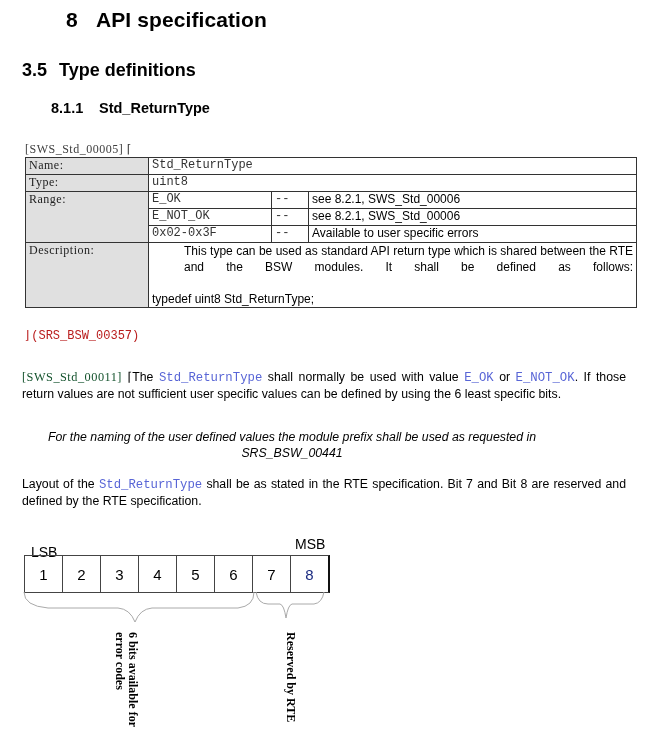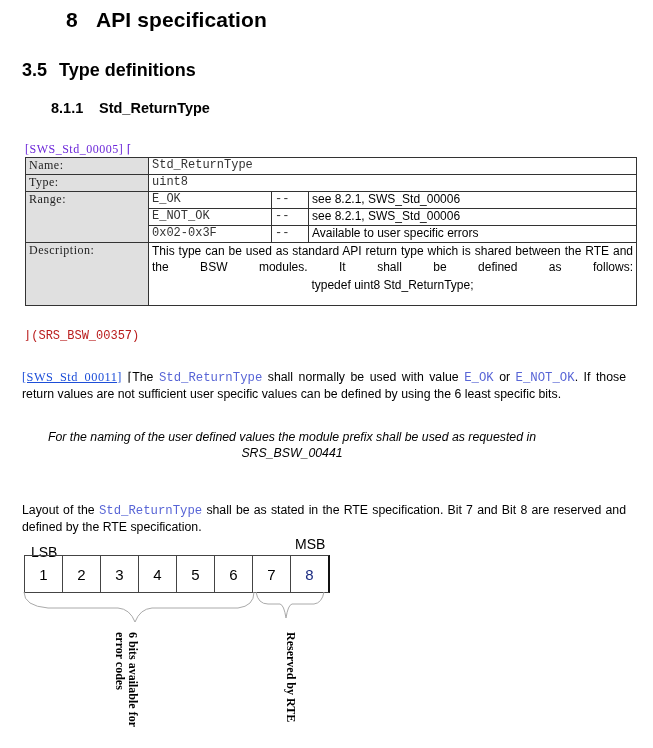"[SWS_Std_00005] ⌈" .reqid { color: #6d28d9 -> #404040 }
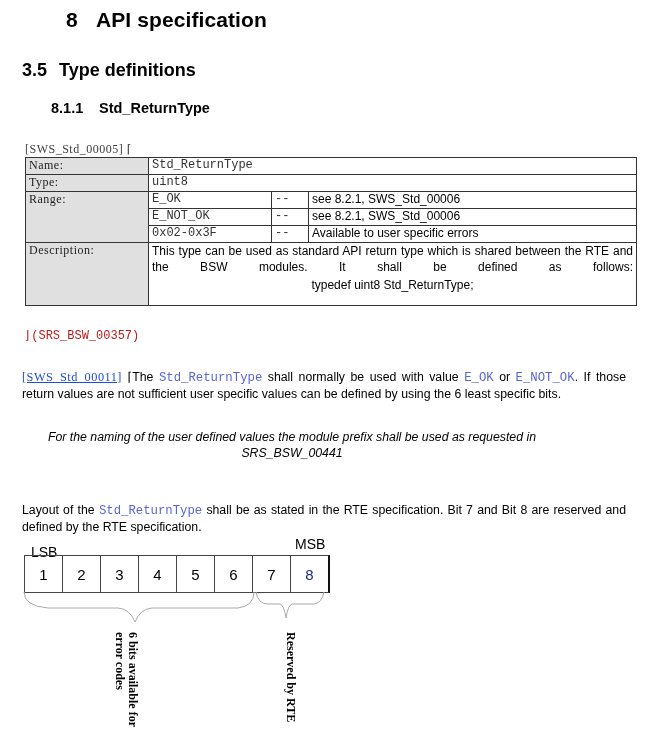"This type can be used" .desc { margin-left: none -> 32px }
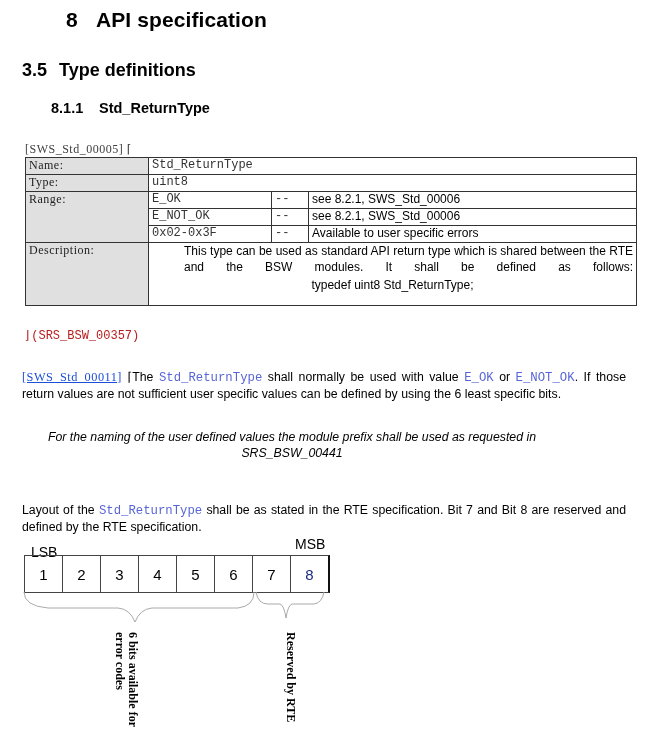"typedef uint8 Std_ReturnType;" .desc-last { margin-top: 2px -> 16px; text-align: center -> none }
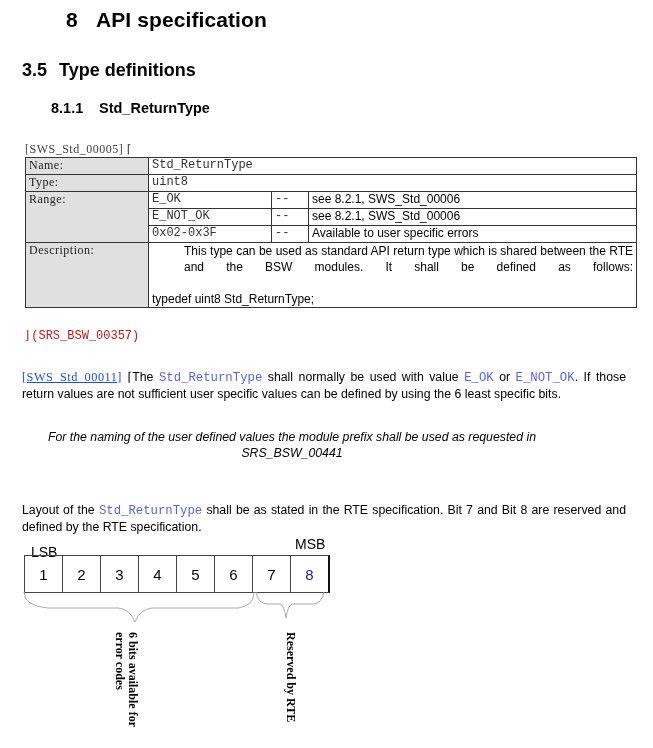"[SWS_Std_00011]" .req-inline { color: #1d4ed8 -> #14532d; text-decoration: underline -> none }
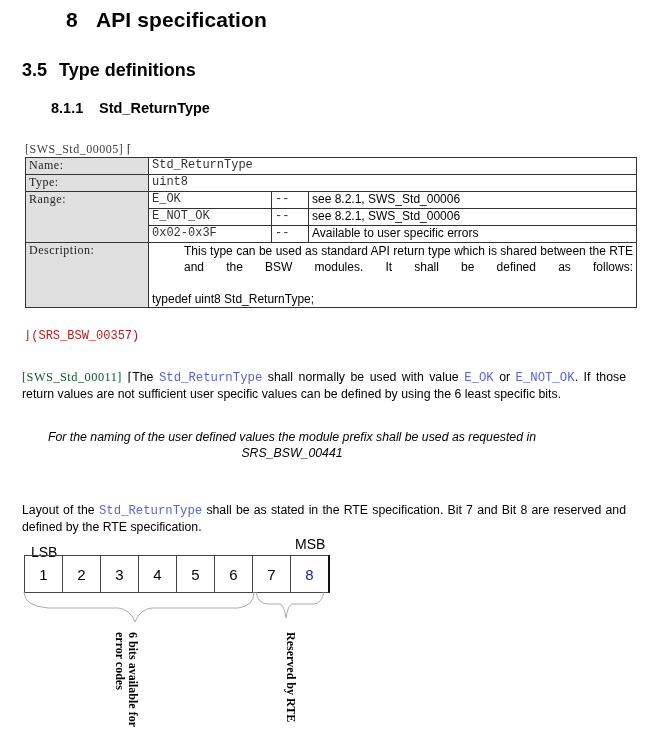"Layout of the Std_ReturnType shall" div.para { top: 502px -> 476px }
